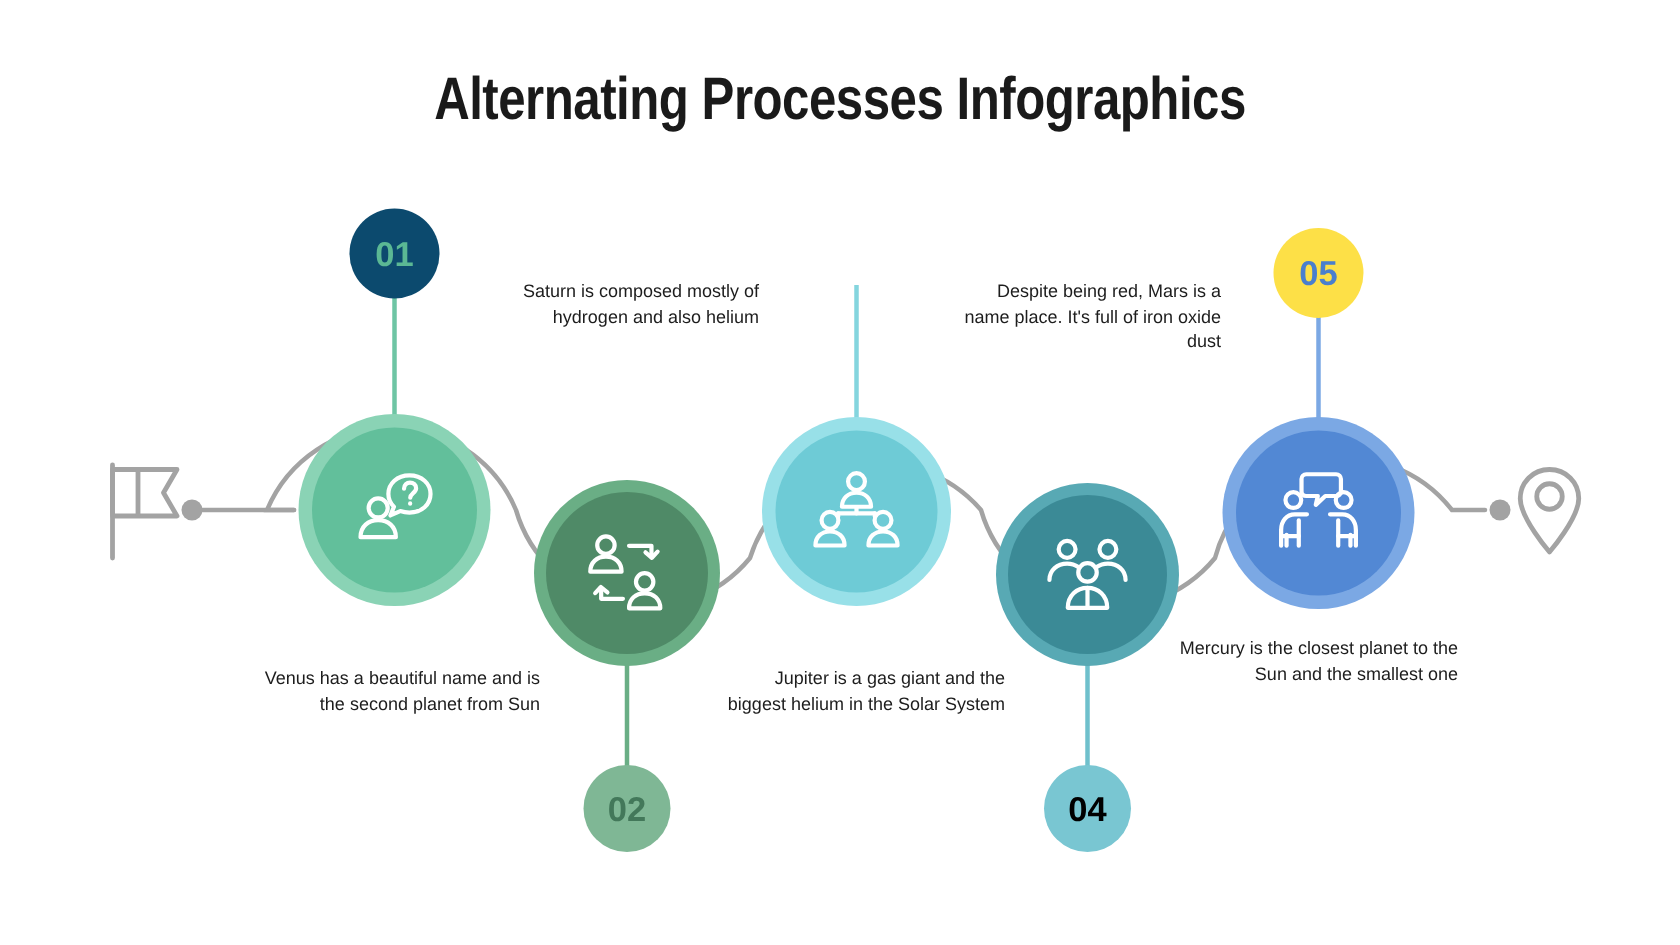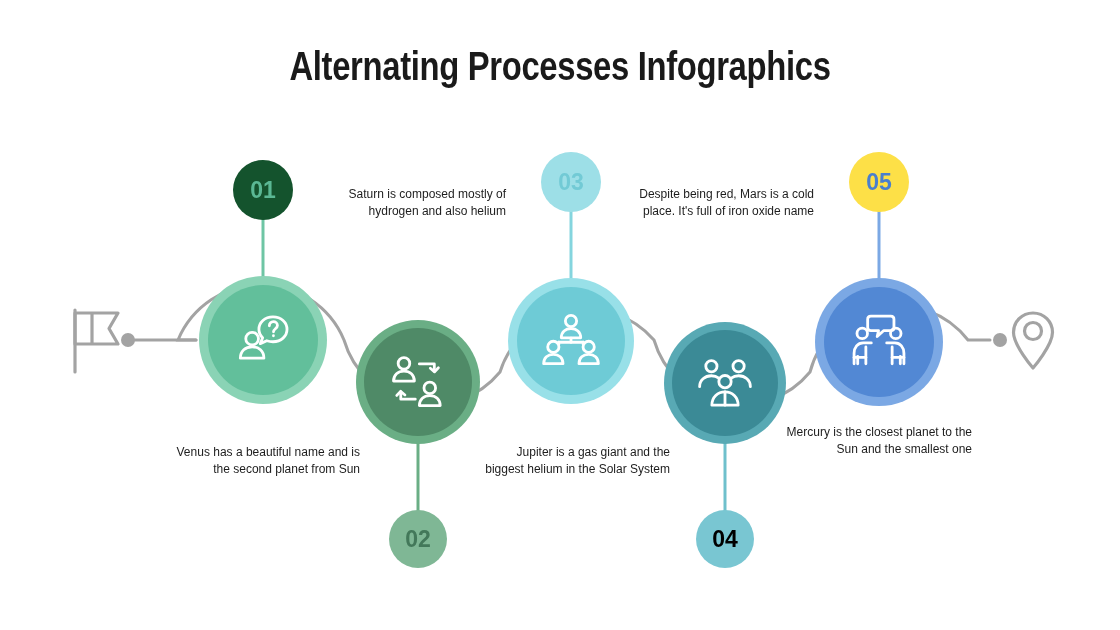"01" div.badge { background: #14532d -> #0c4a6e; top: 160px -> 139px }
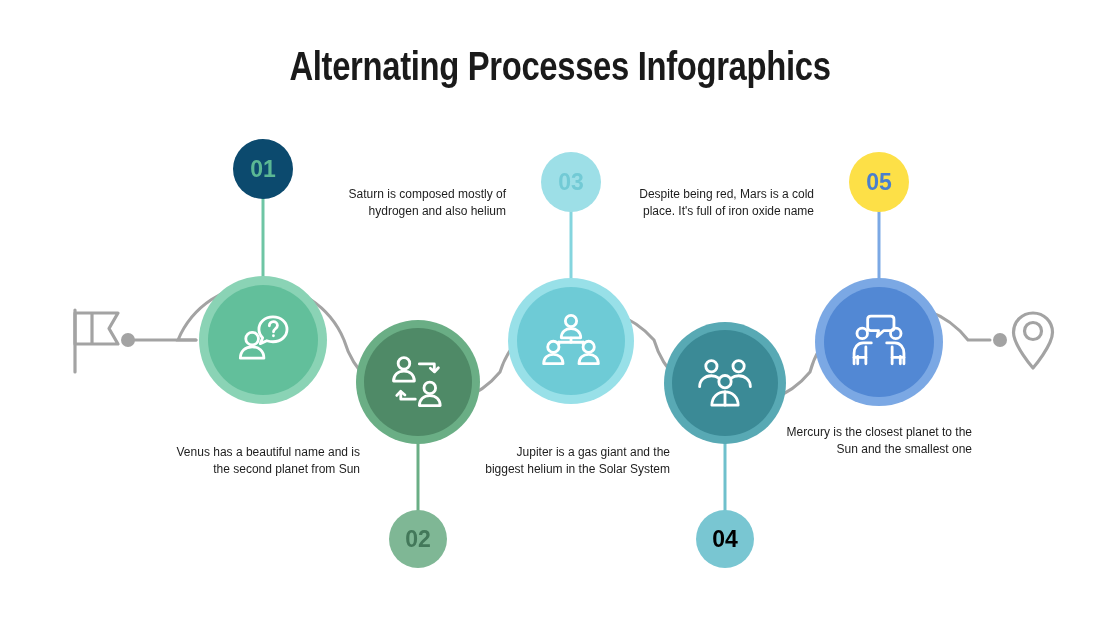"03" div.badge { html: <div> <span>03</span> </div> -> none }
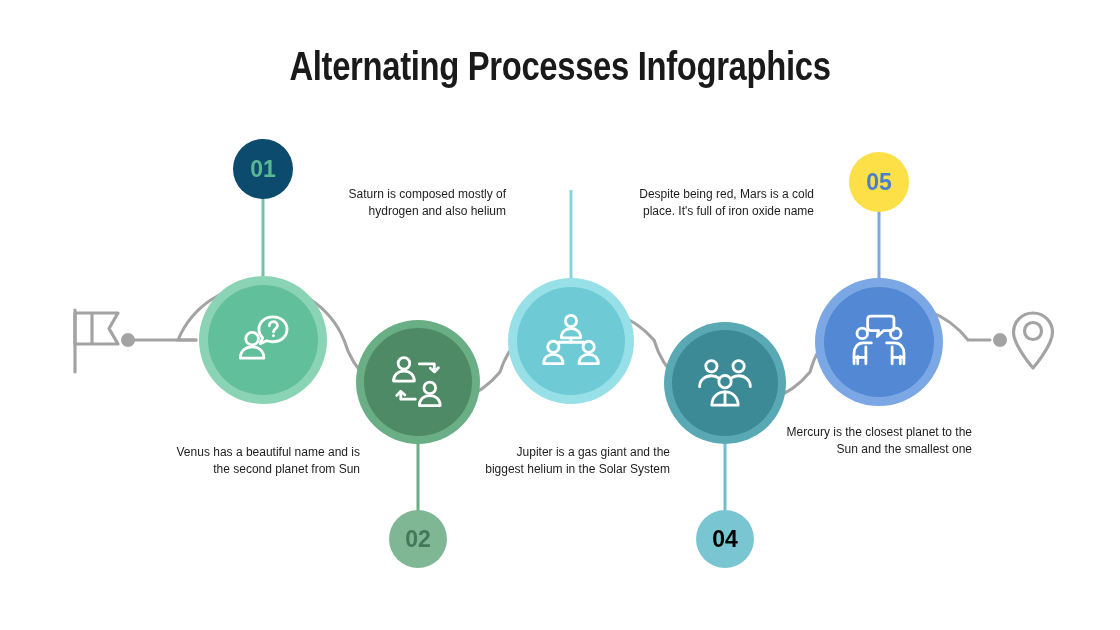"Despite being red, Mars is" div.caption { text: cold place. It's full of iron oxide name -> name place. It's full of iron oxide dust }
